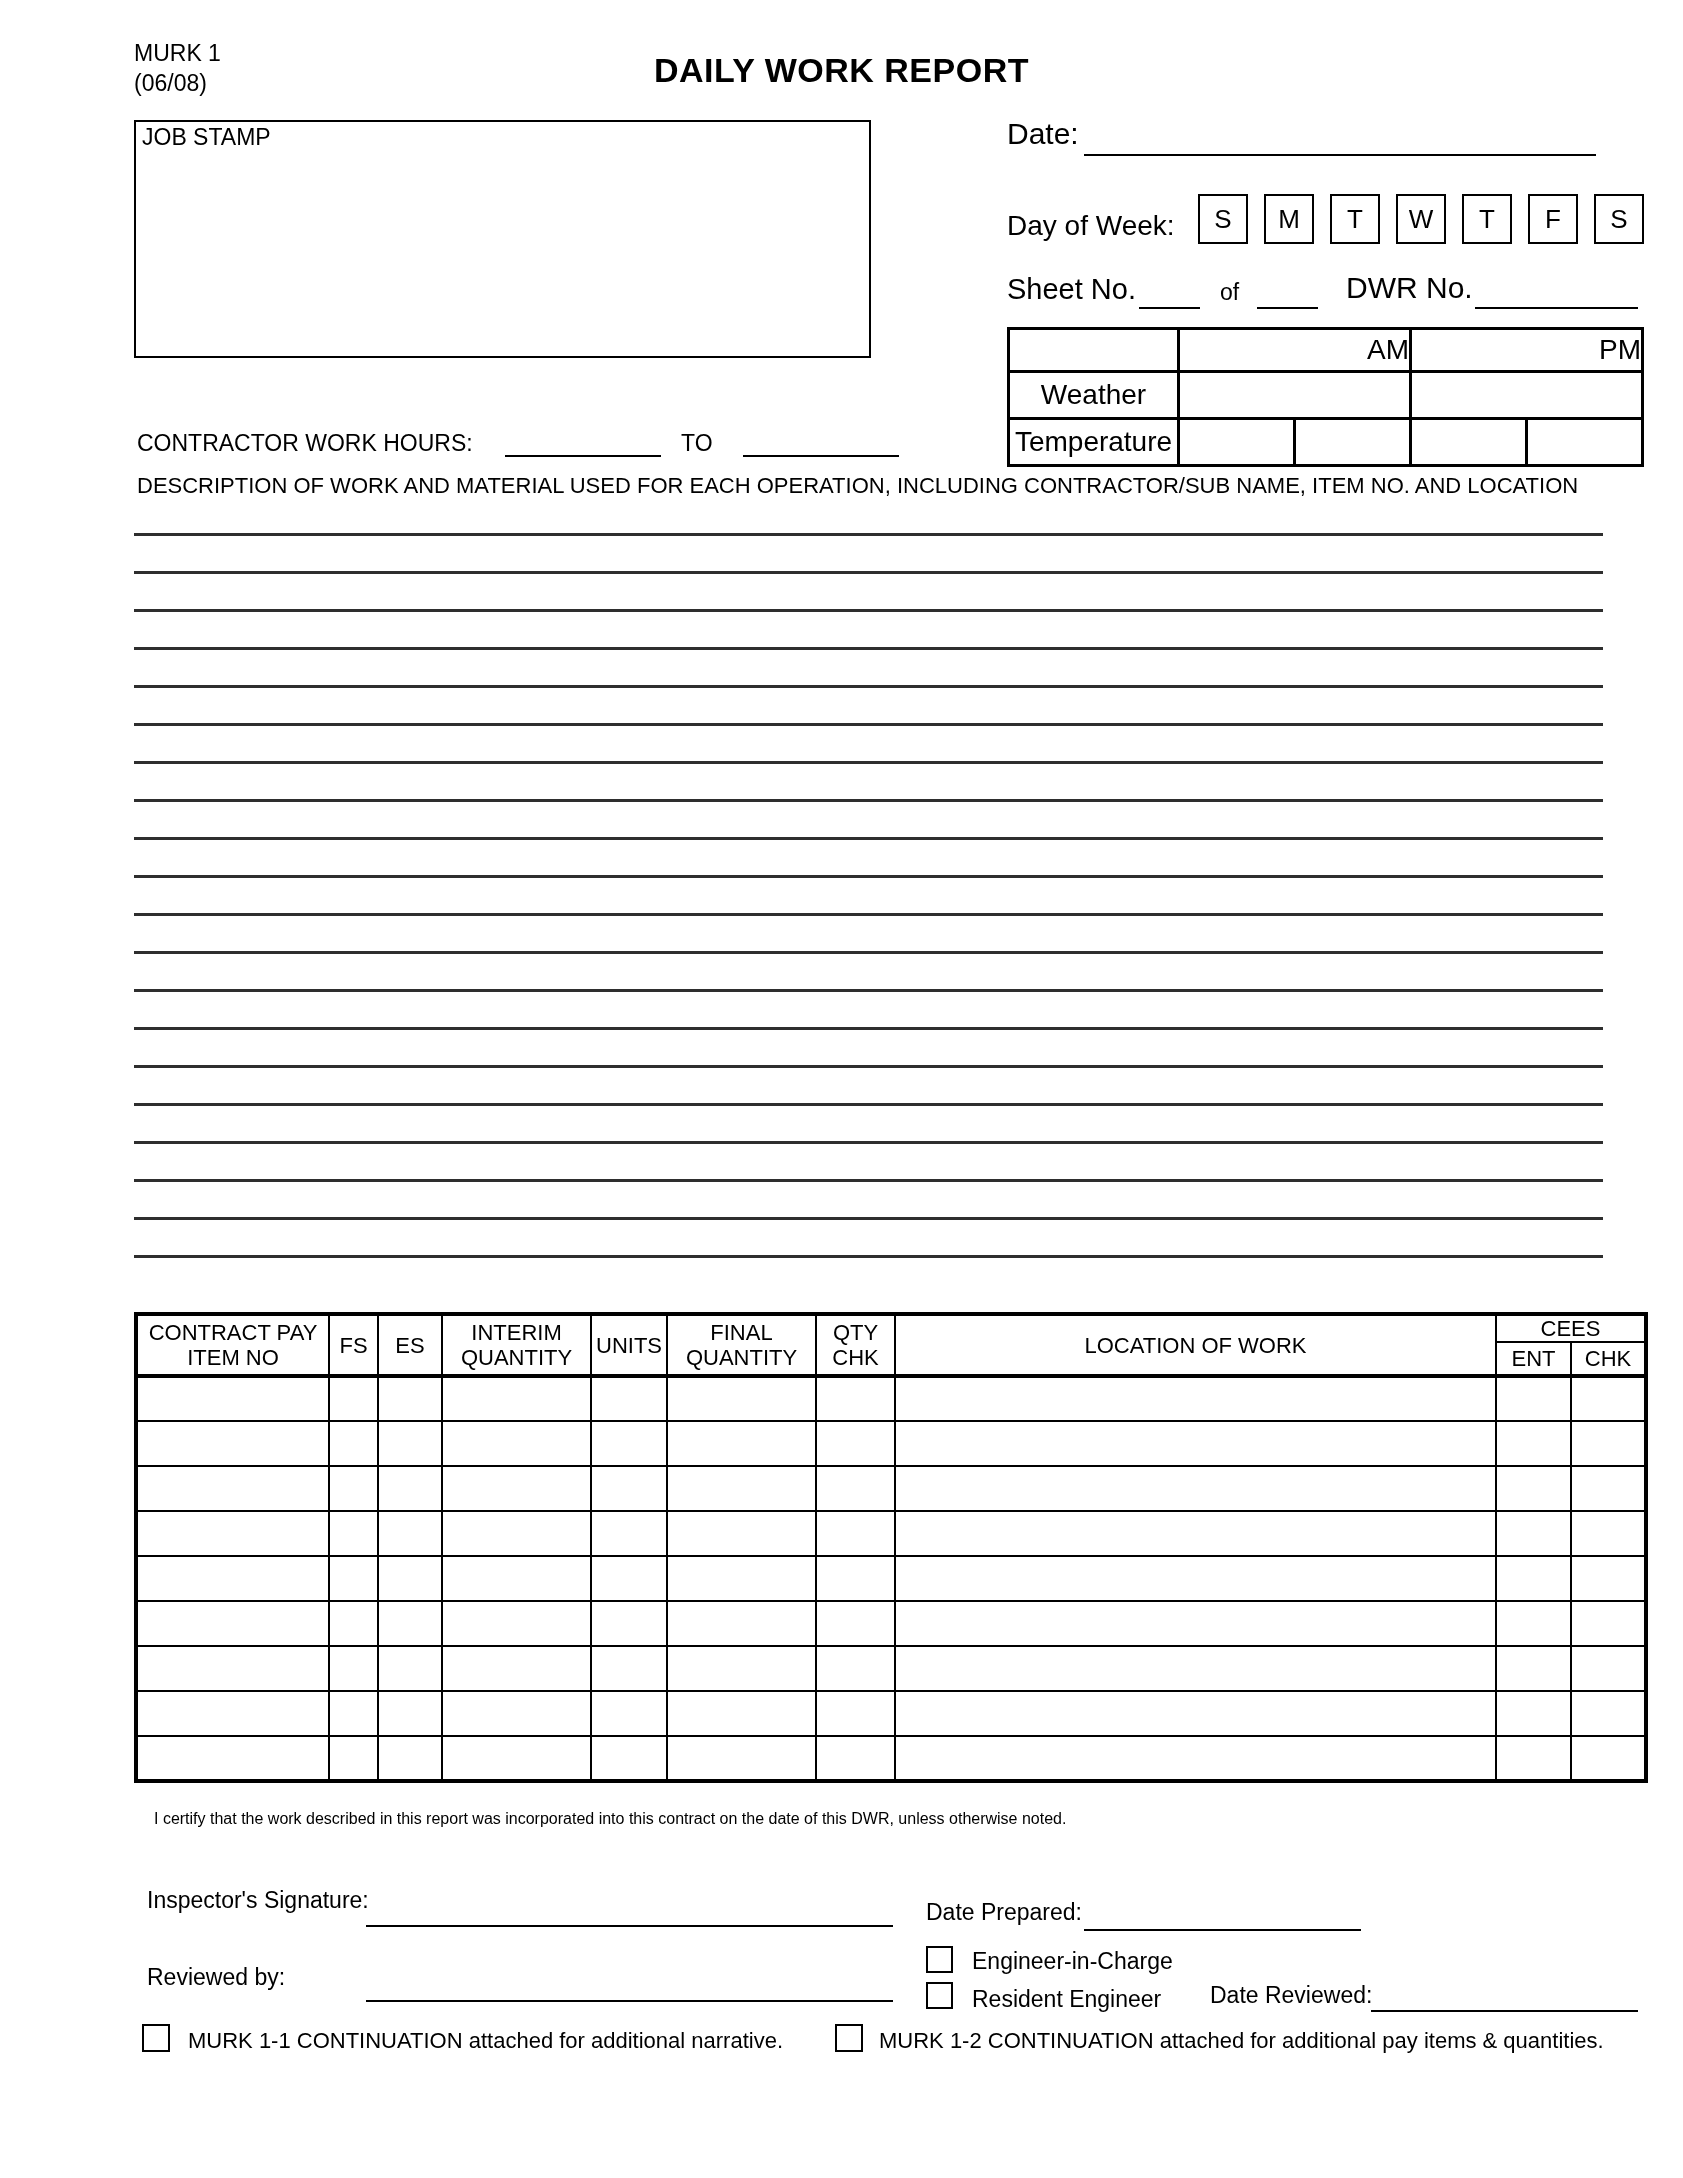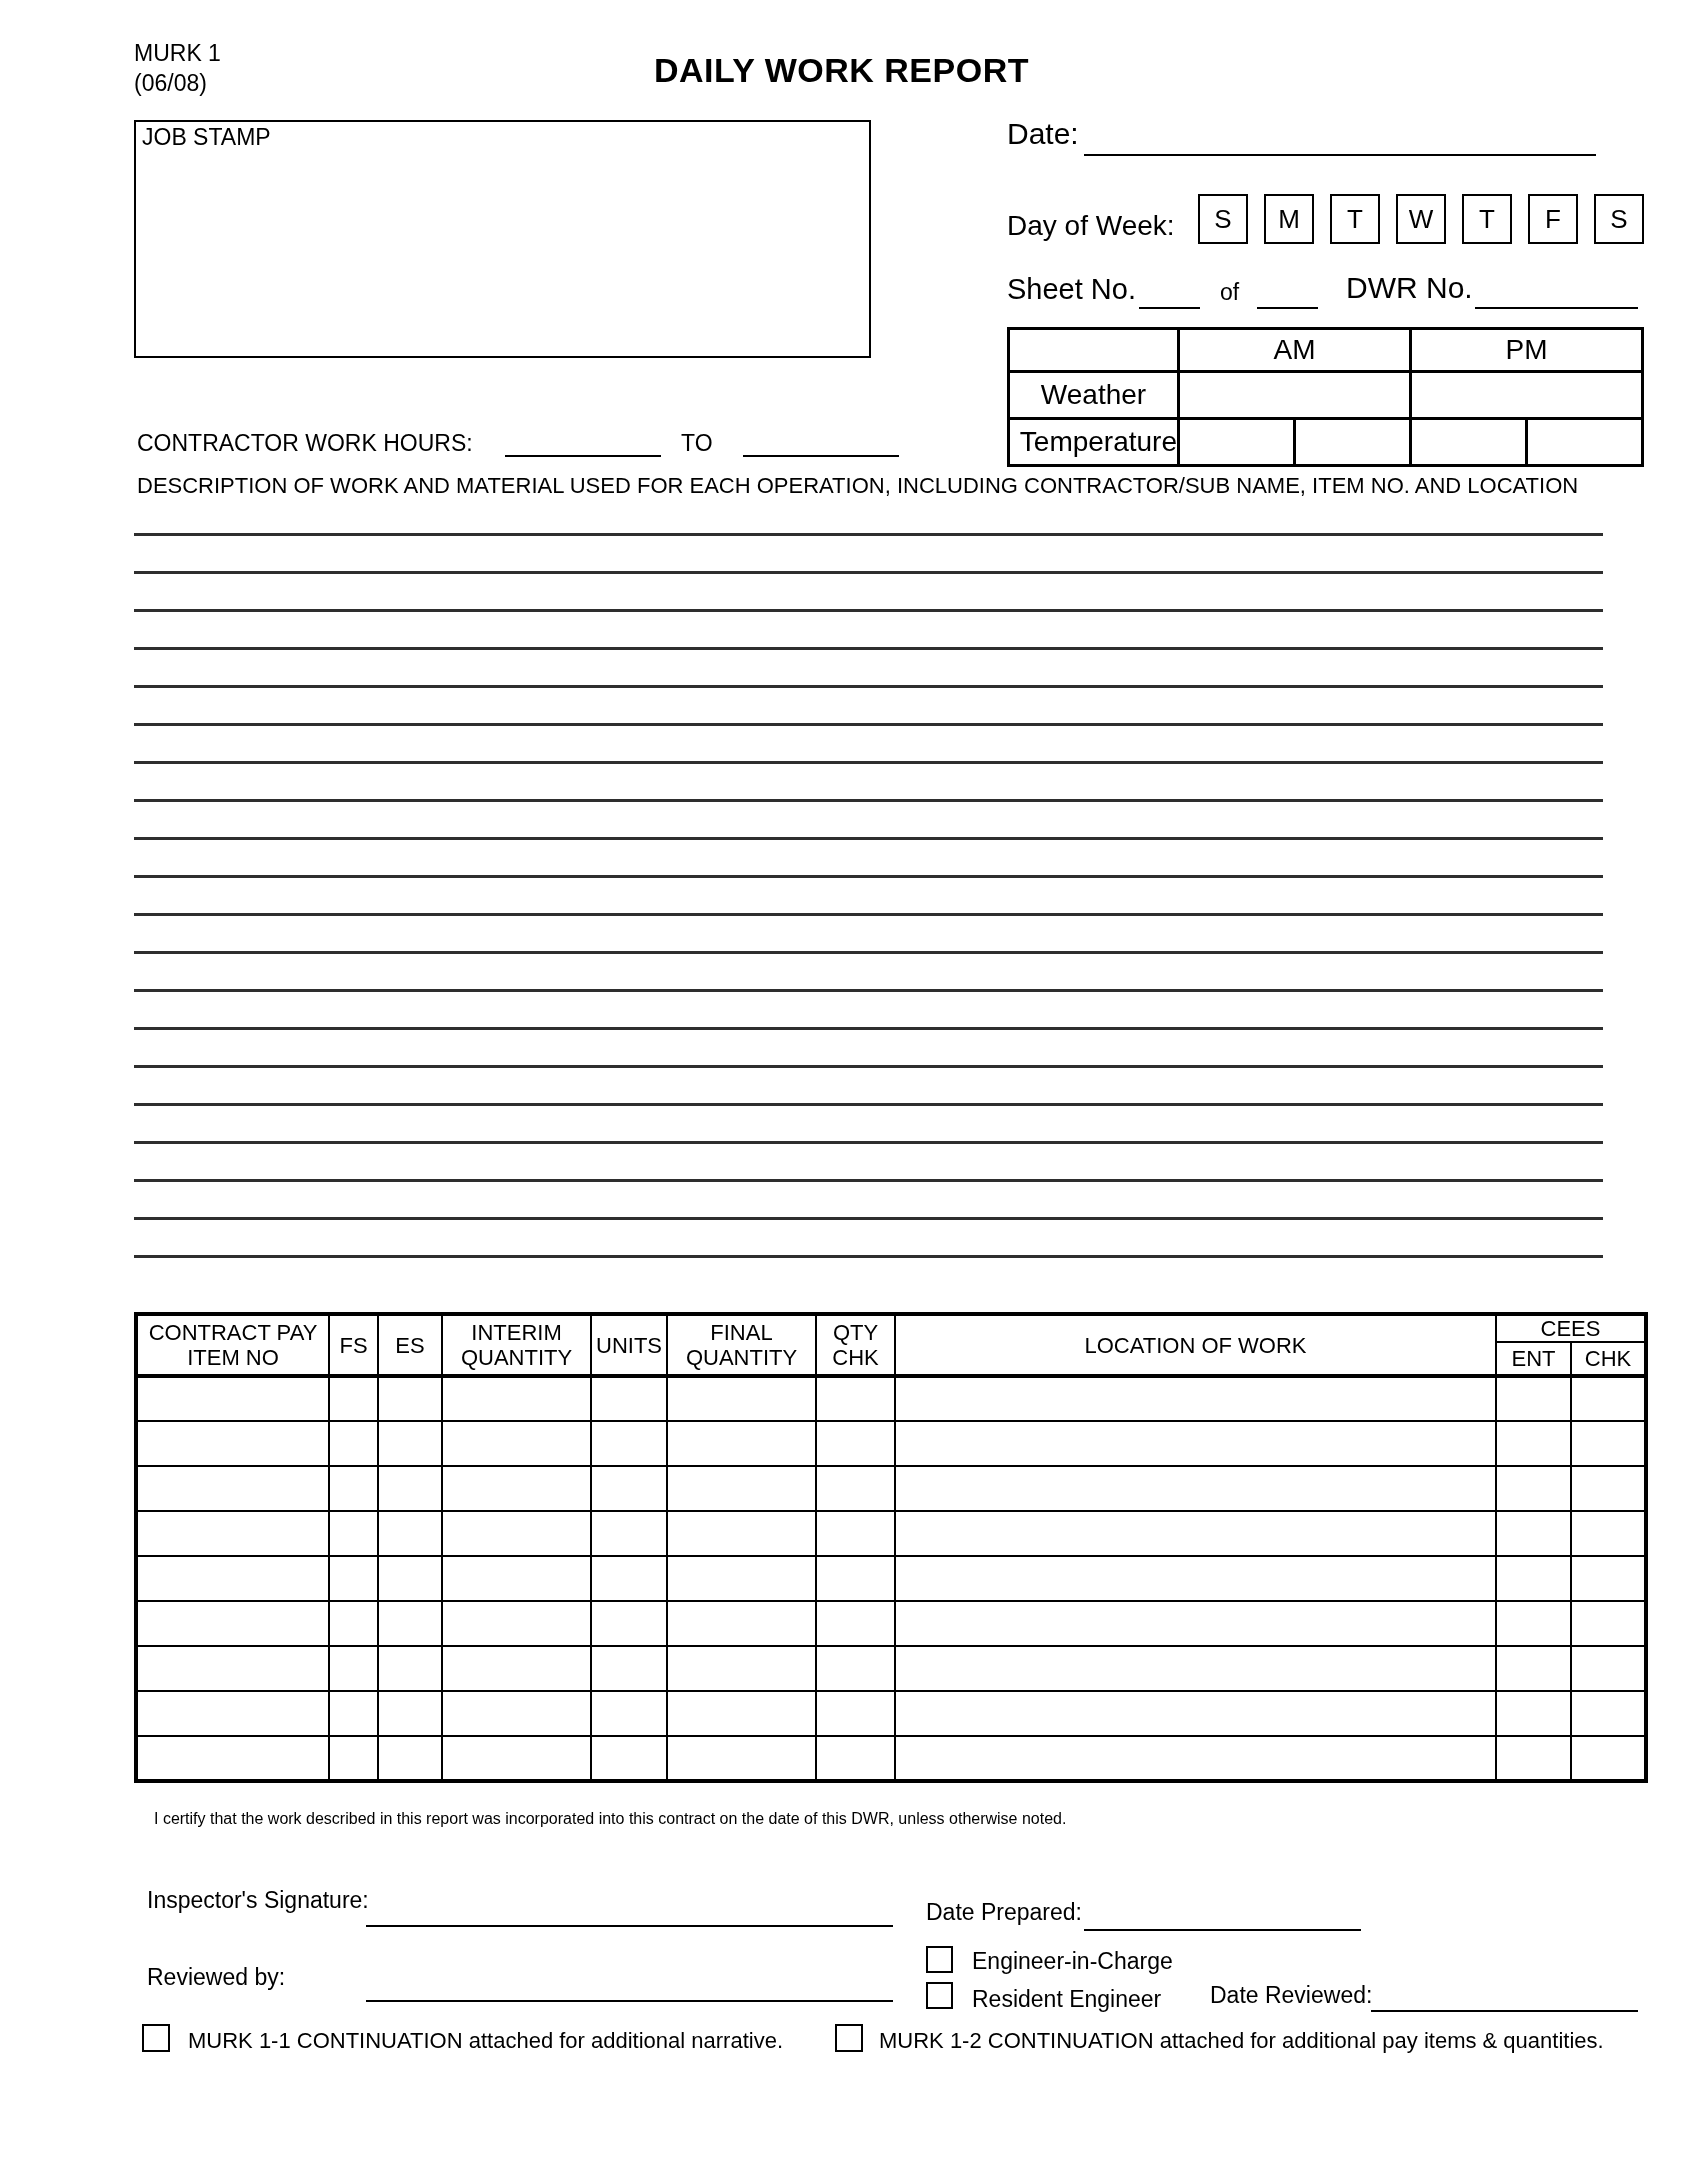"AM" .cond-table tr:nth-child(1) td { text-align: none -> right }
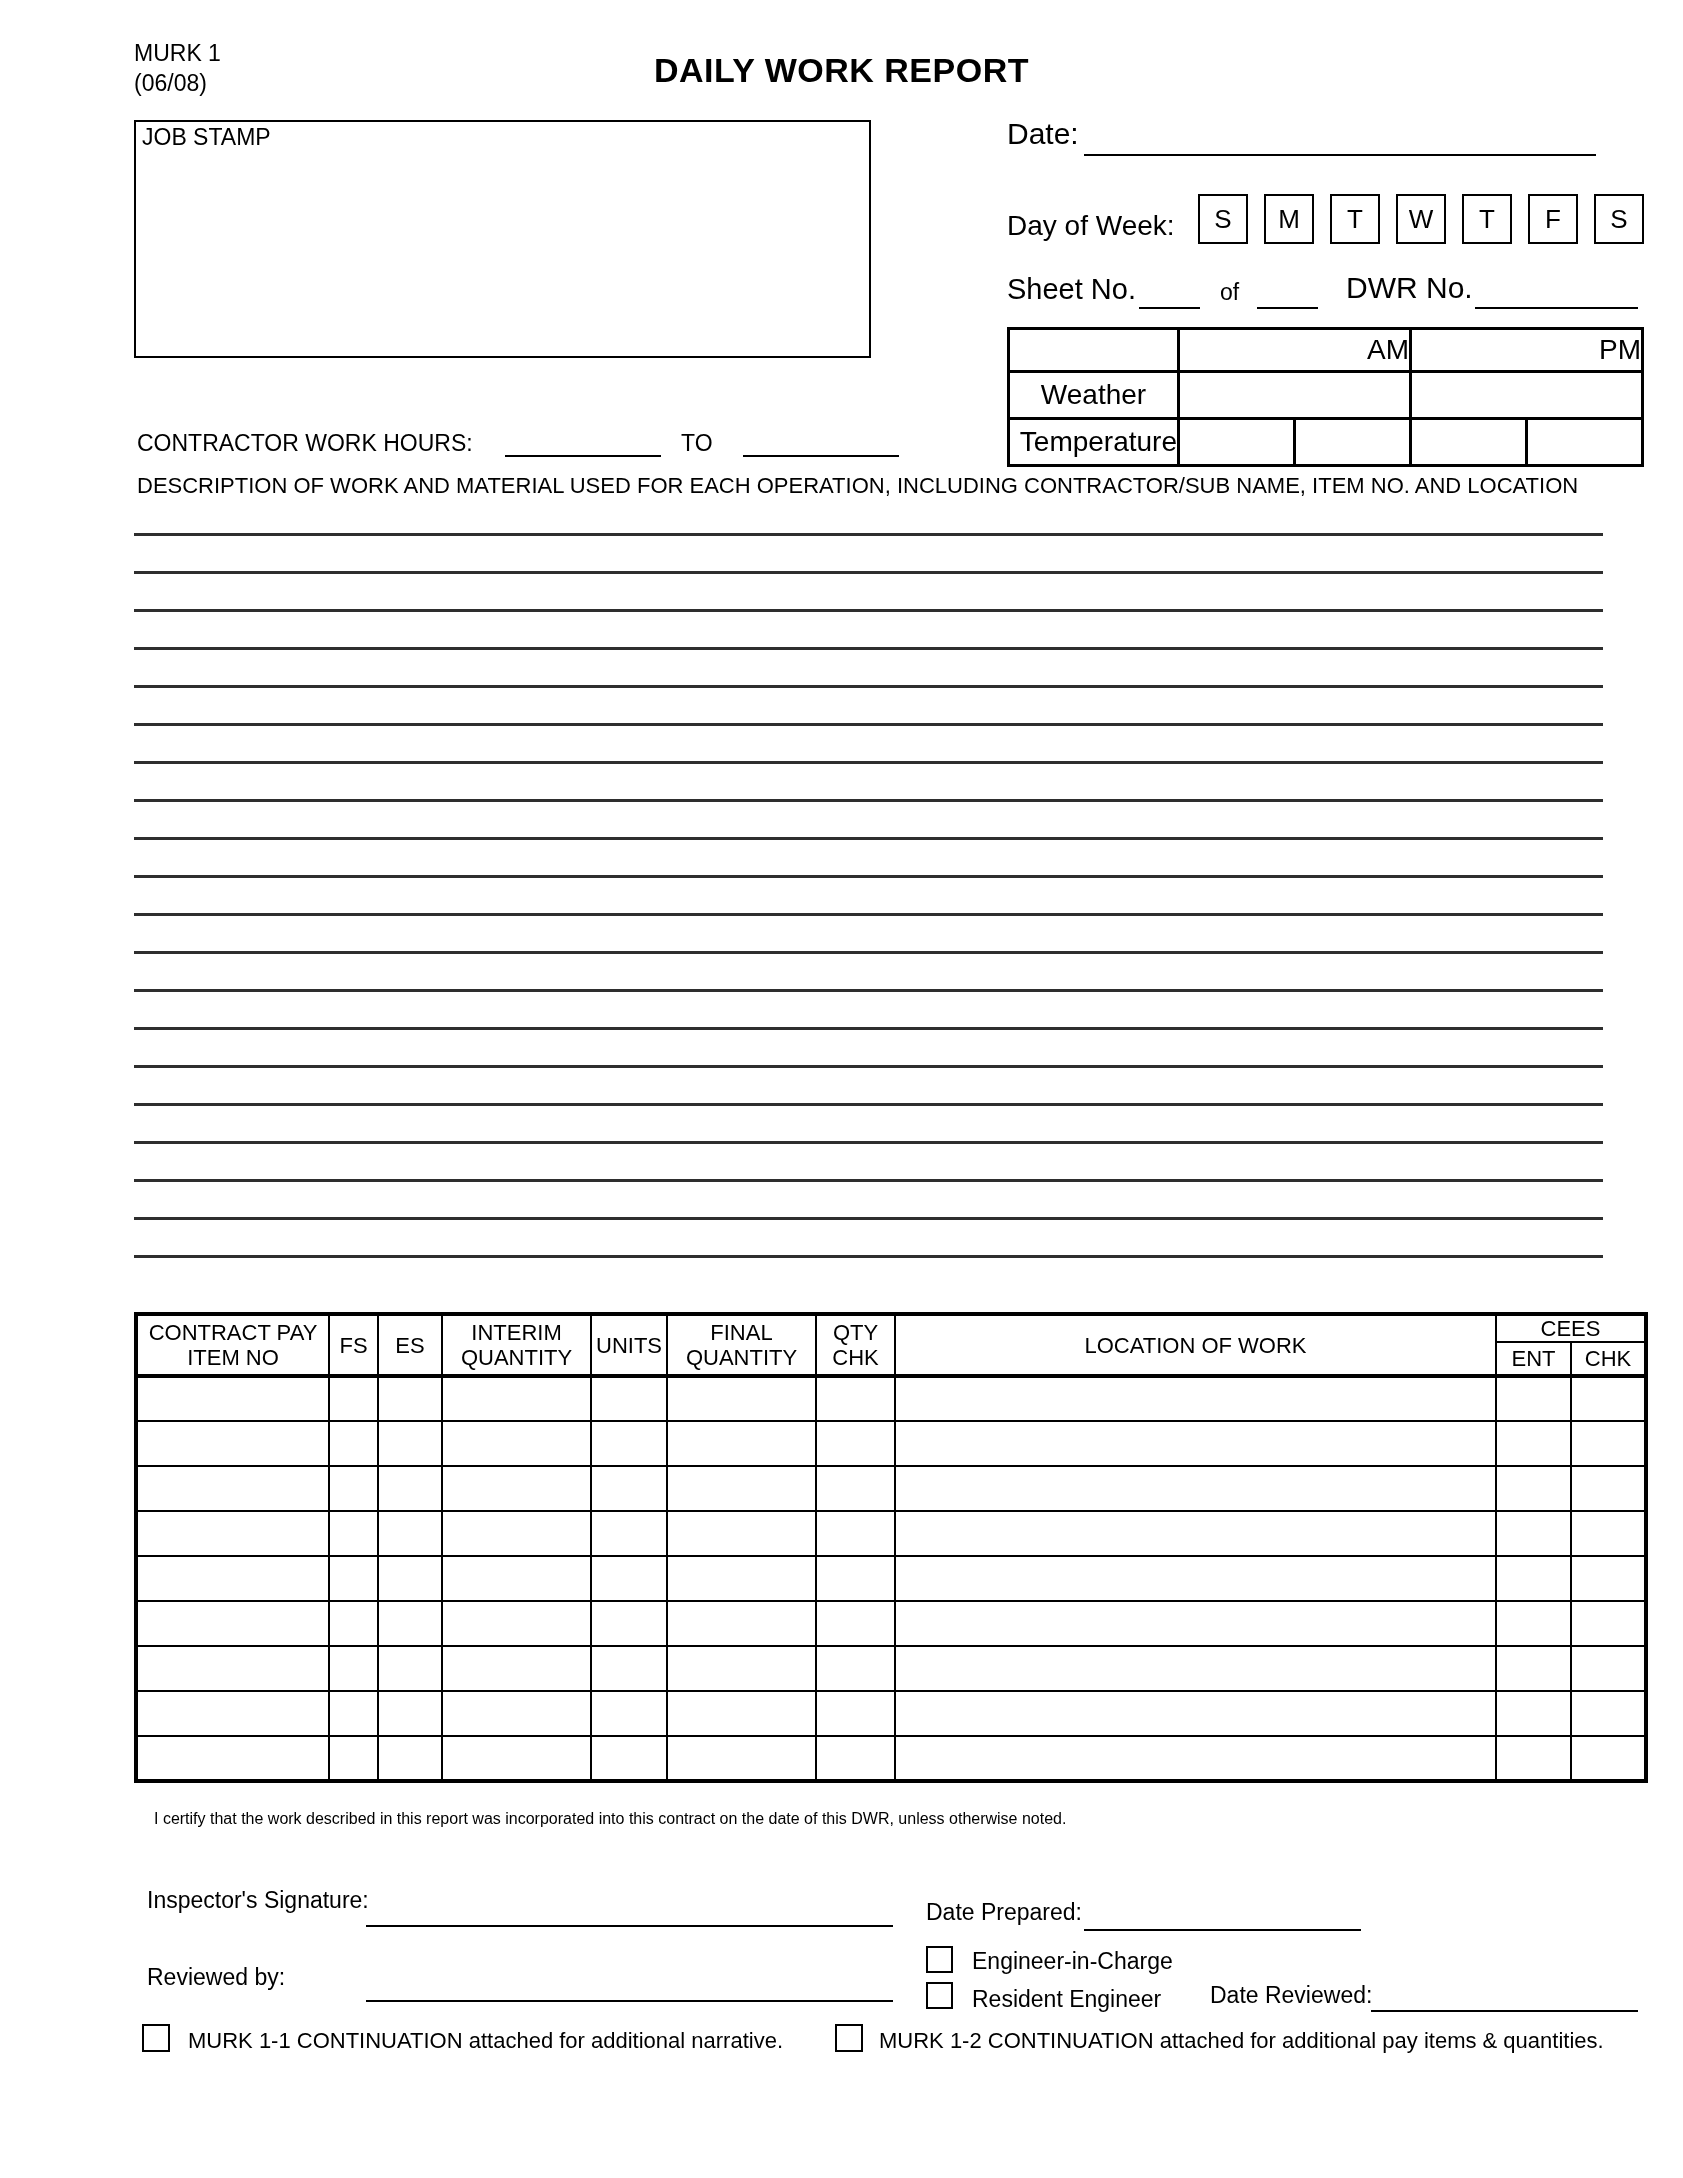"Temperature" .cond-table tr:nth-child(3) td { text-align: right -> none }
